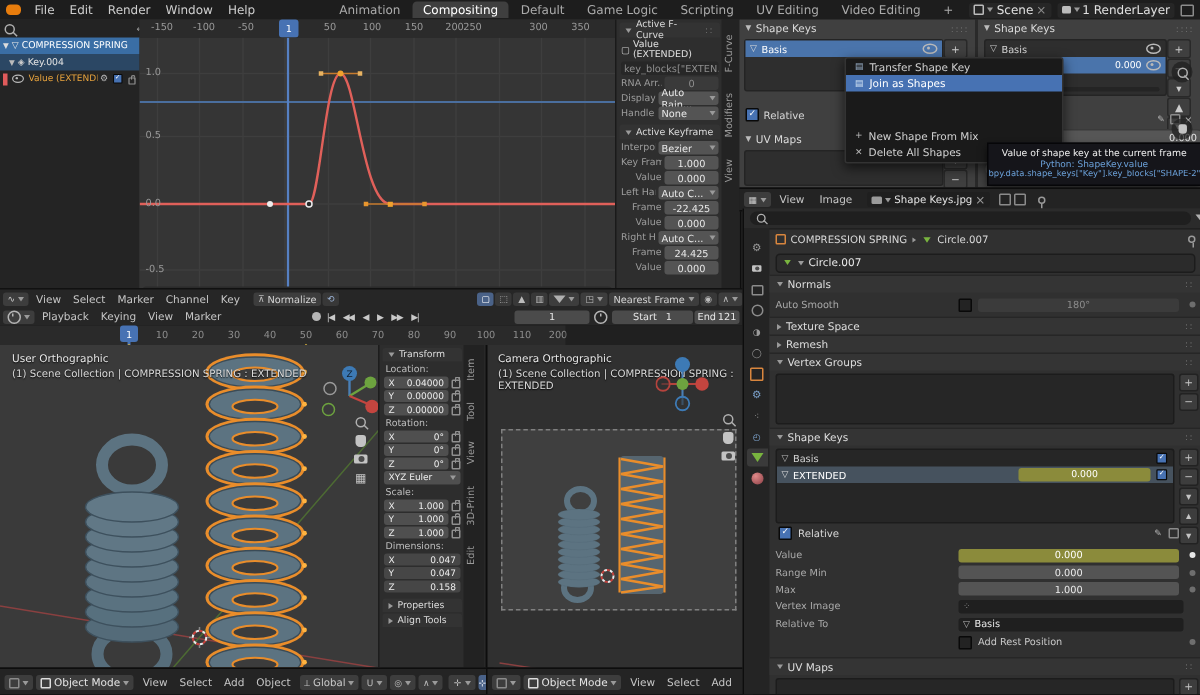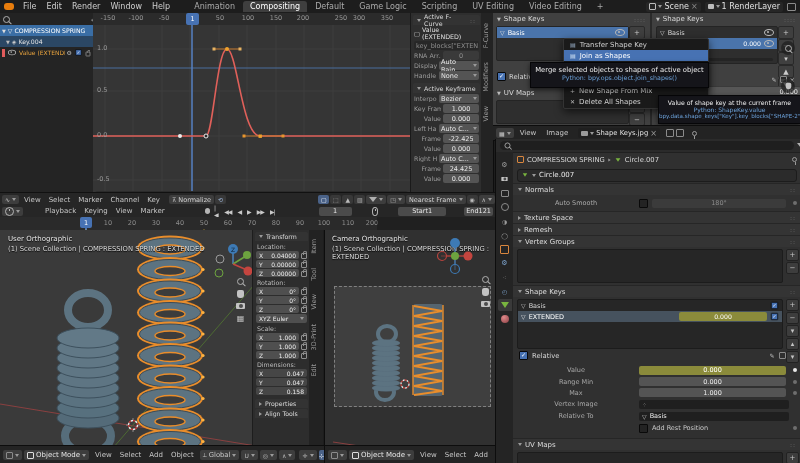"Animation" div.fx { margin-left: 12px -> 44px }
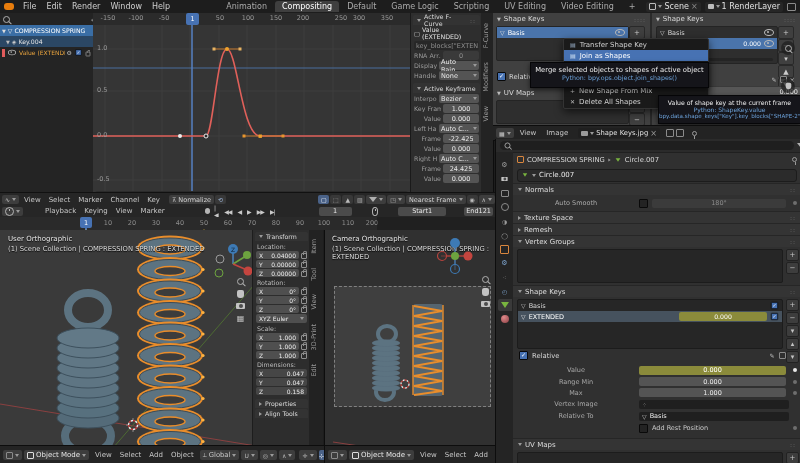"250" .g-tick:nth-of-type(8) { left: 248px -> 222px }
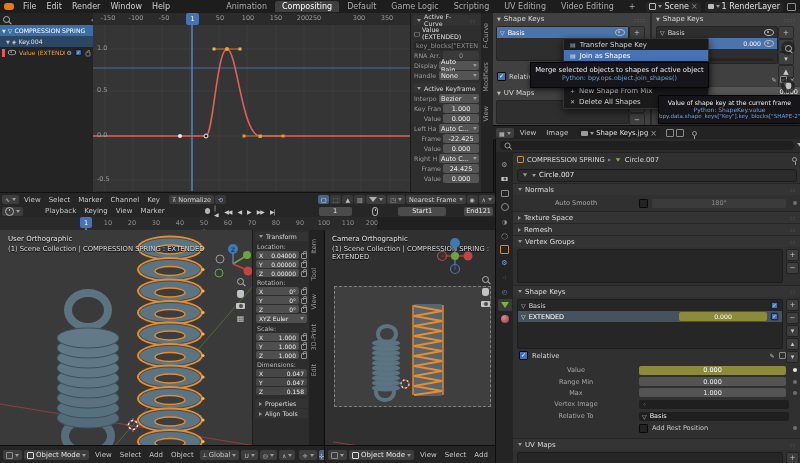"Merge selected objects to shapes" div.r { html: <div> <div>Merge selected objects to shapes of active object</div> <div>Python: bpy.ops.object.join_shapes()</div> </div> -> none }
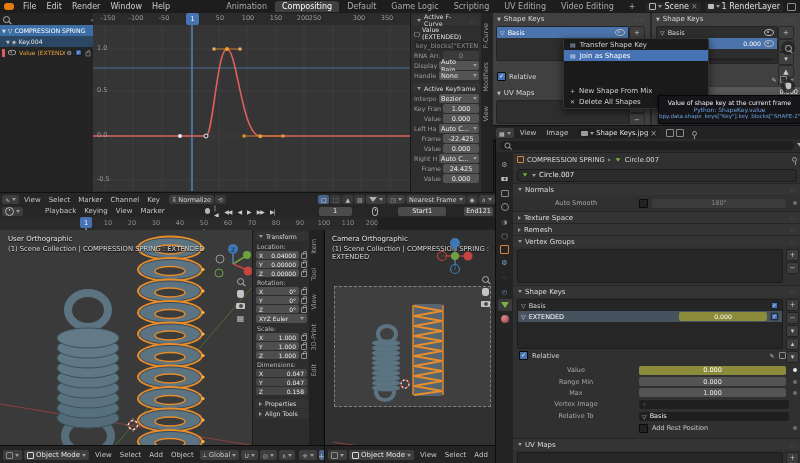"Auto Smooth" .pp-lab { text-align: center -> left }
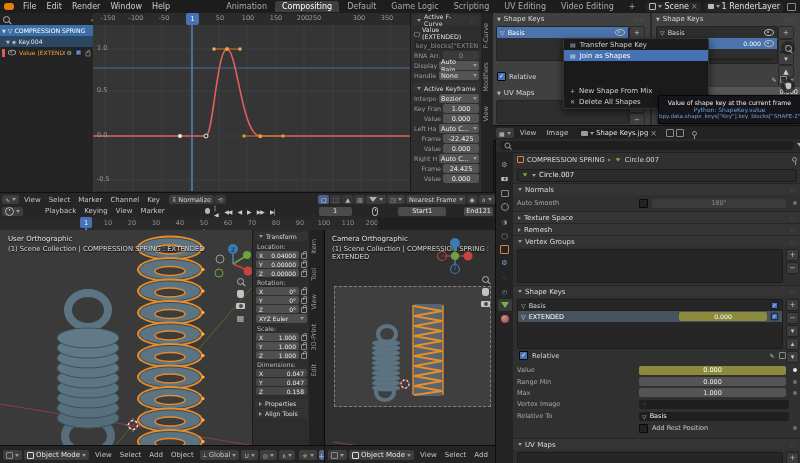"Playback" div.fx { gap: 18px -> 1px }
